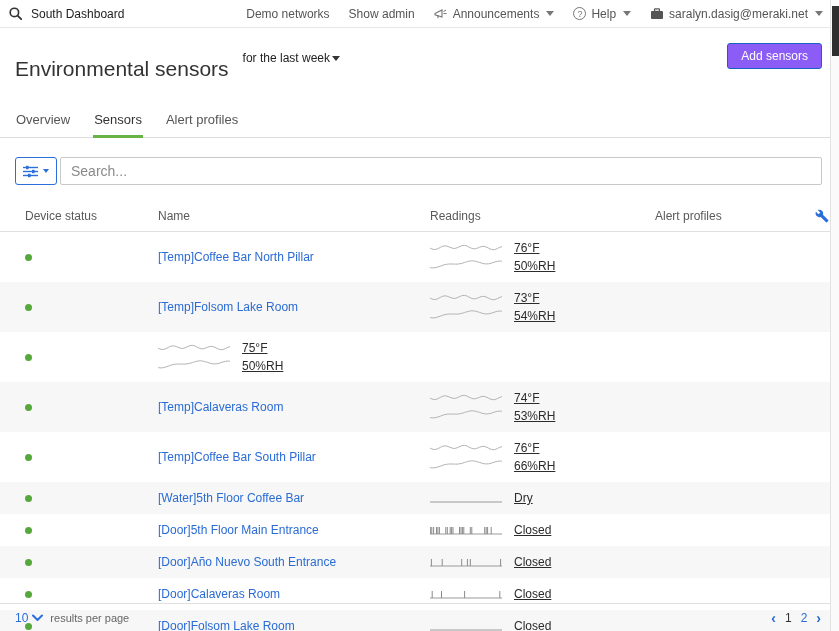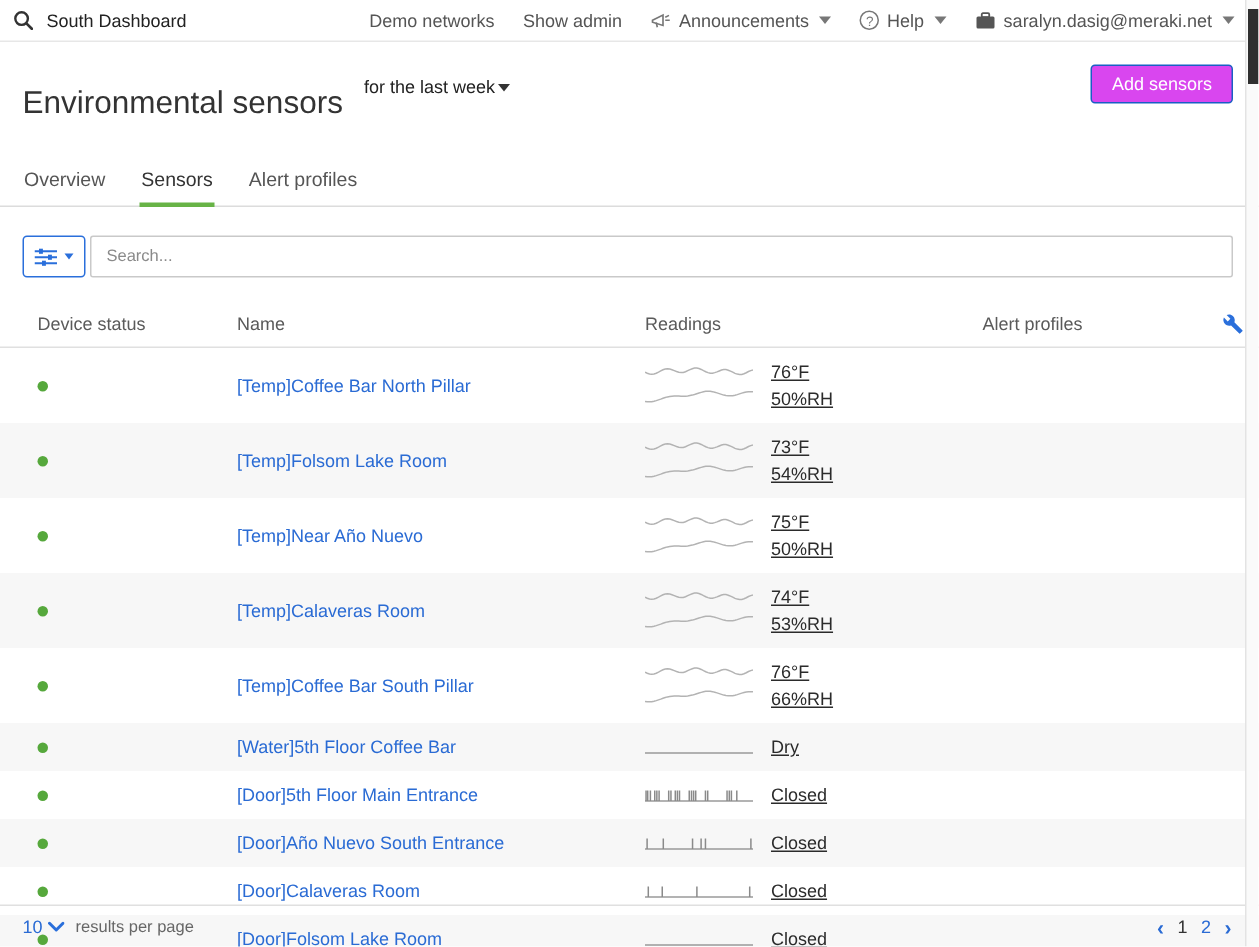"Add sensors" .add-btn { background: #d946ef -> #8b5cf6 }
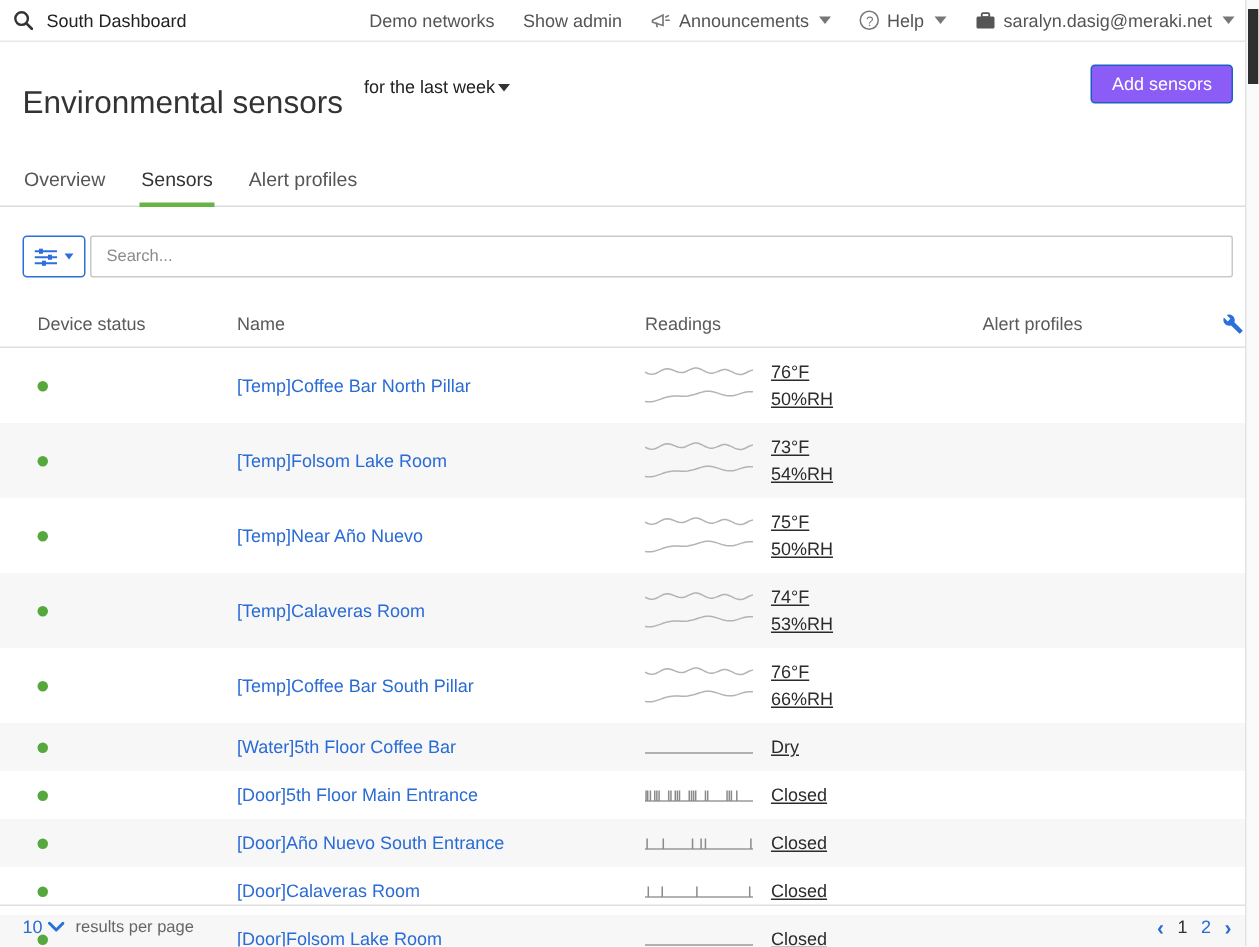"Search..." .search-input { font-size: 11px -> 14px }
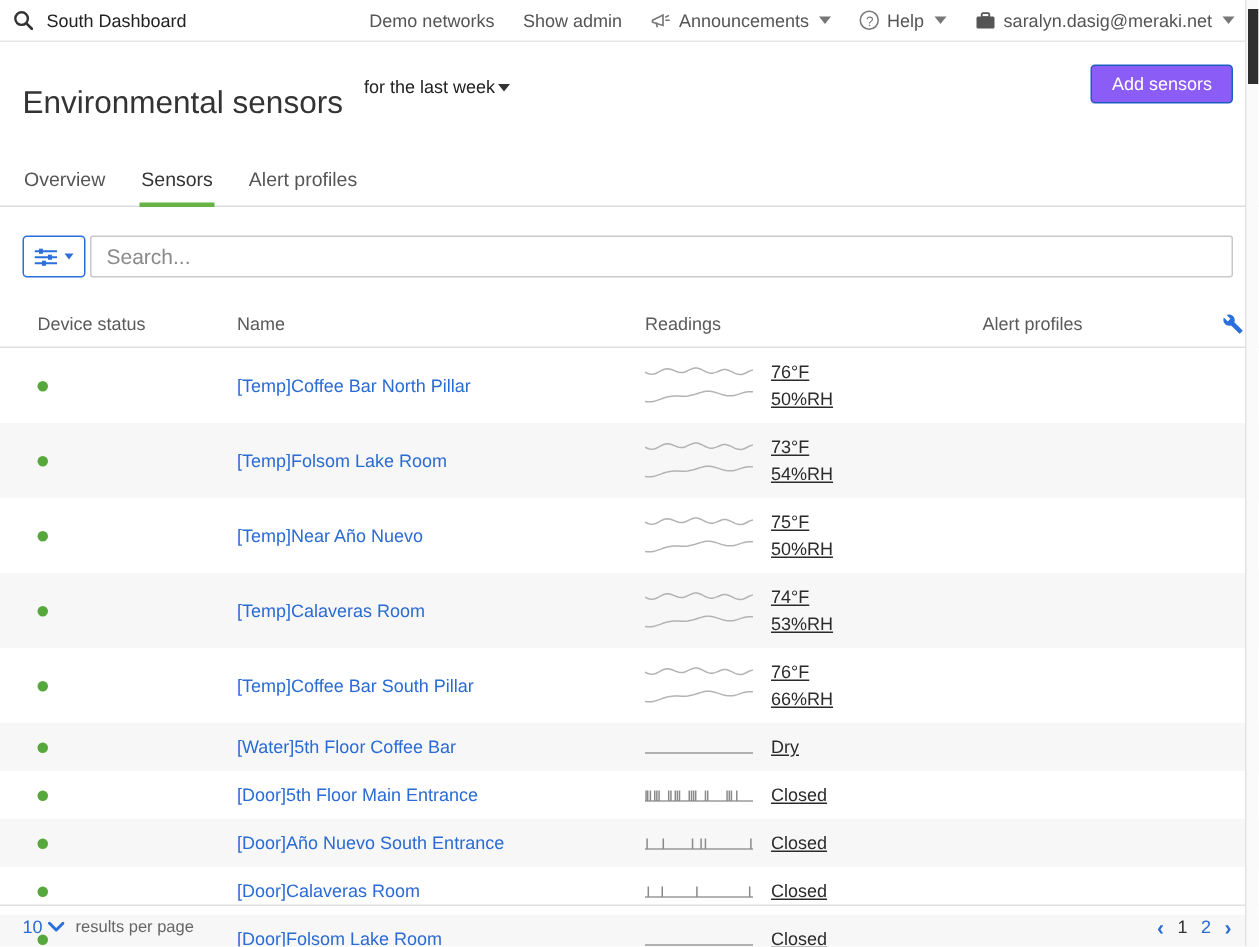"[Temp]Near Año Nuevo" div.name { html: <div><a>[Temp]Near Año Nuevo</a></div> -> none }
